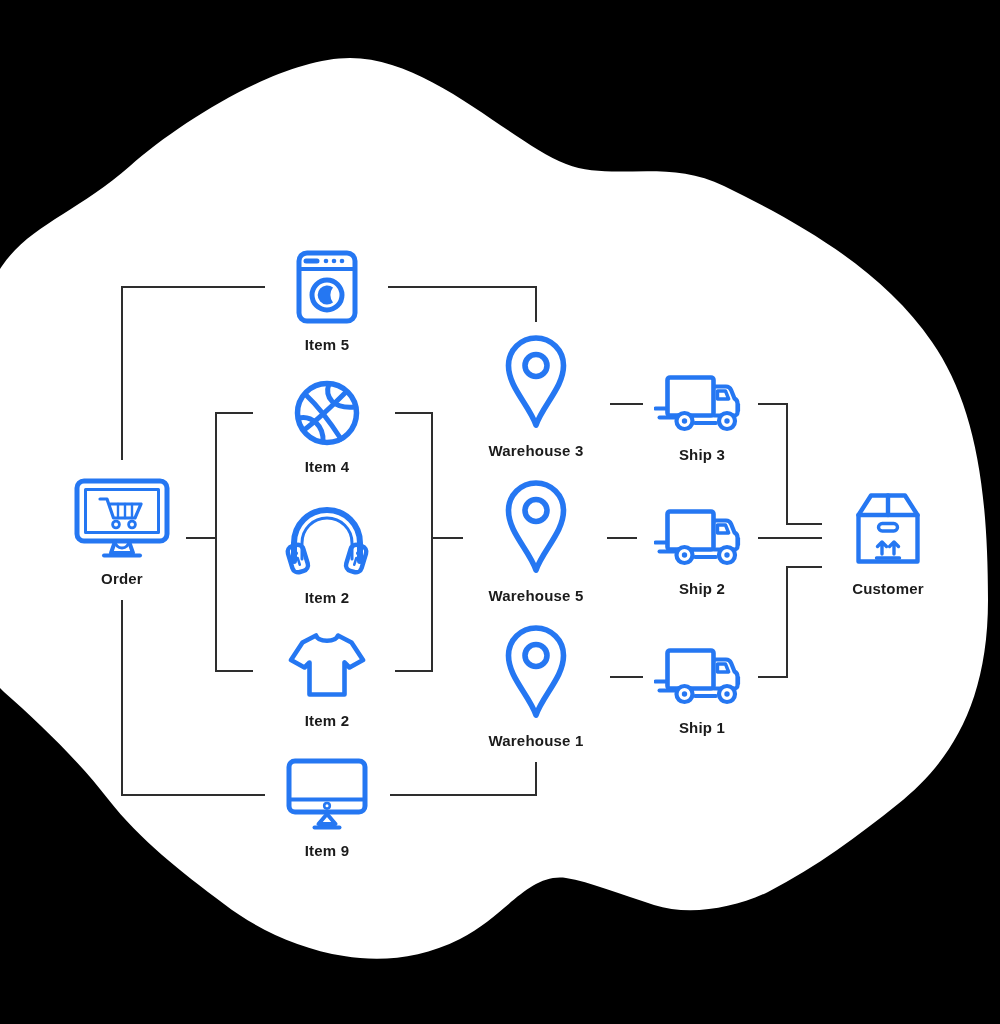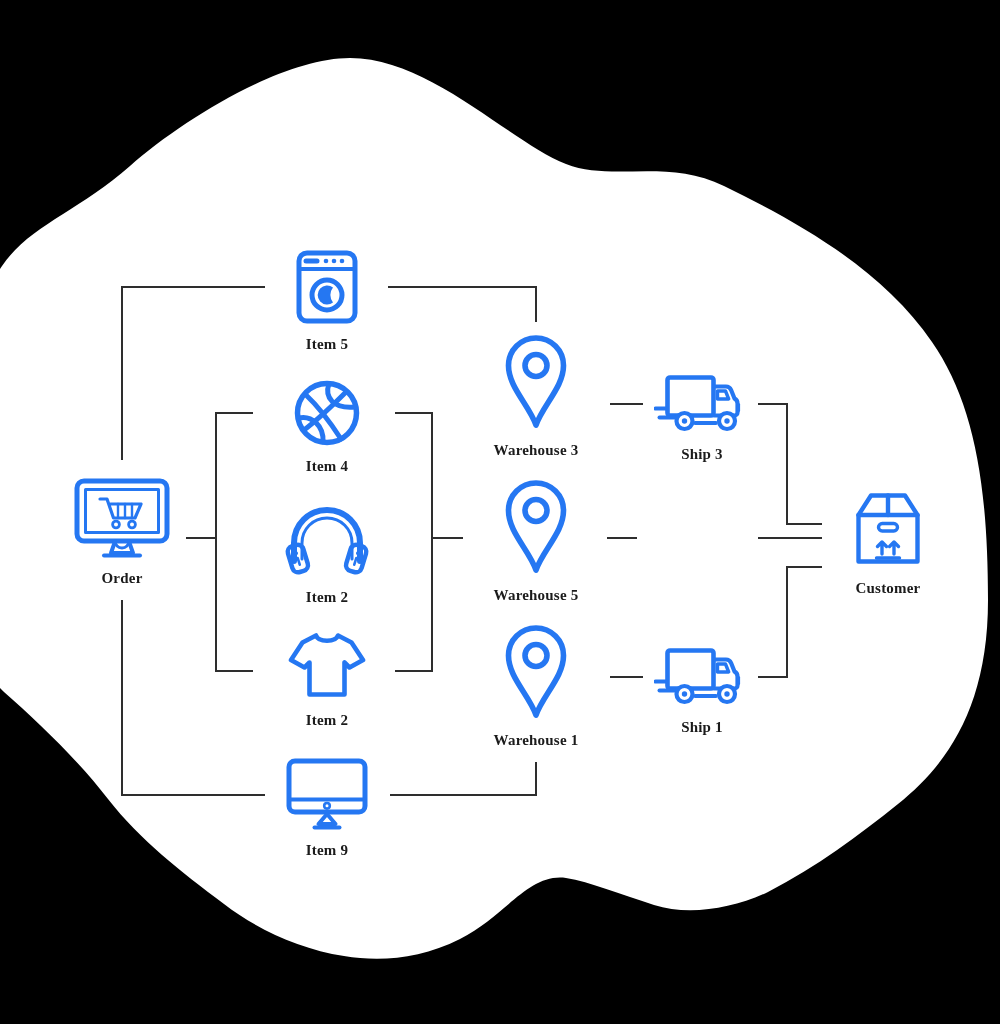"Item 5" .node .lbl { font-family: Liberation Serif, serif -> none }
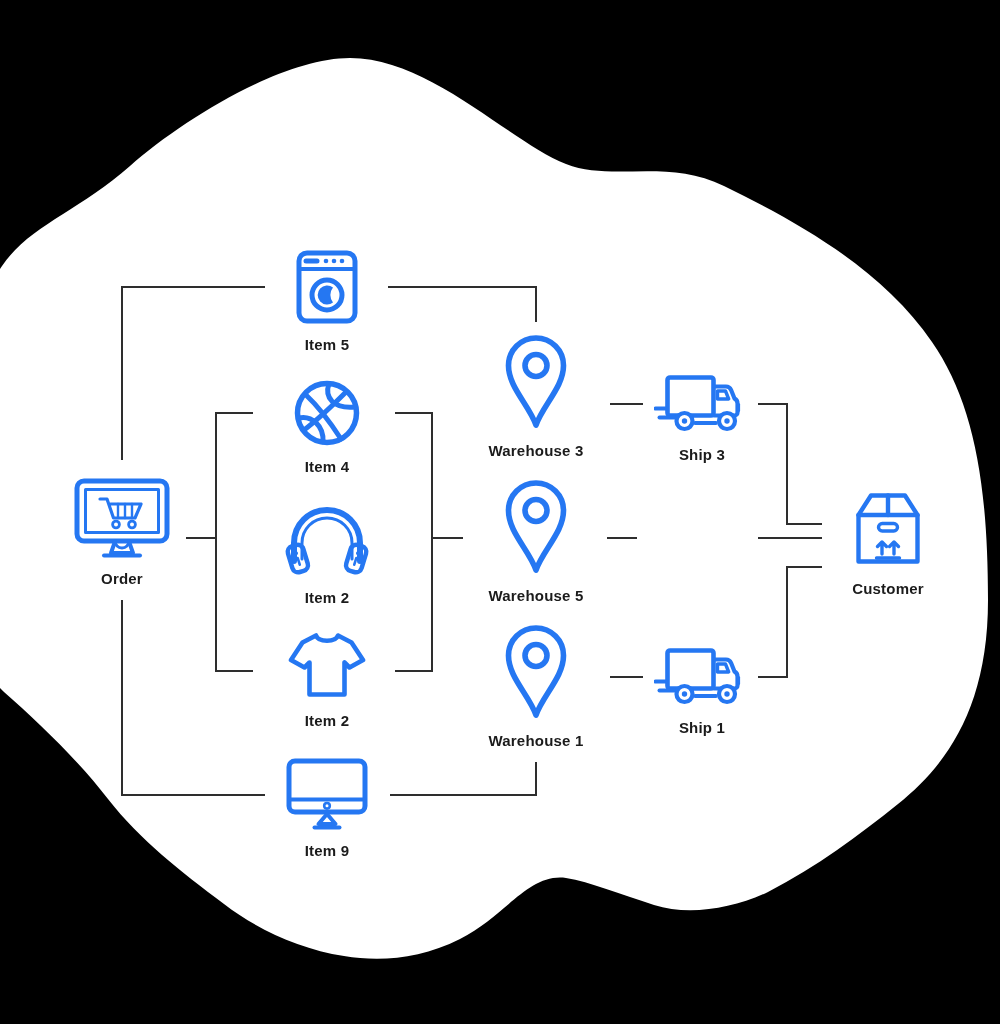"Ship 2" div.node { html: none -> <div> <svg> <rect></rect> <path></path> <path></path> <path></path> <path></path> <path></path> <path></path> <circle></circle> <circle></circle> <circle></circle> <circle></circle> </svg> <div>Ship 2</div> </div> }
